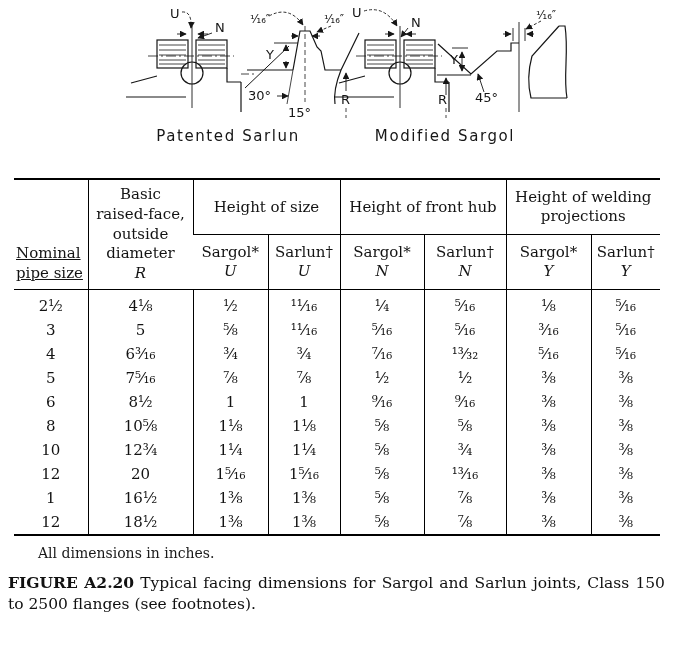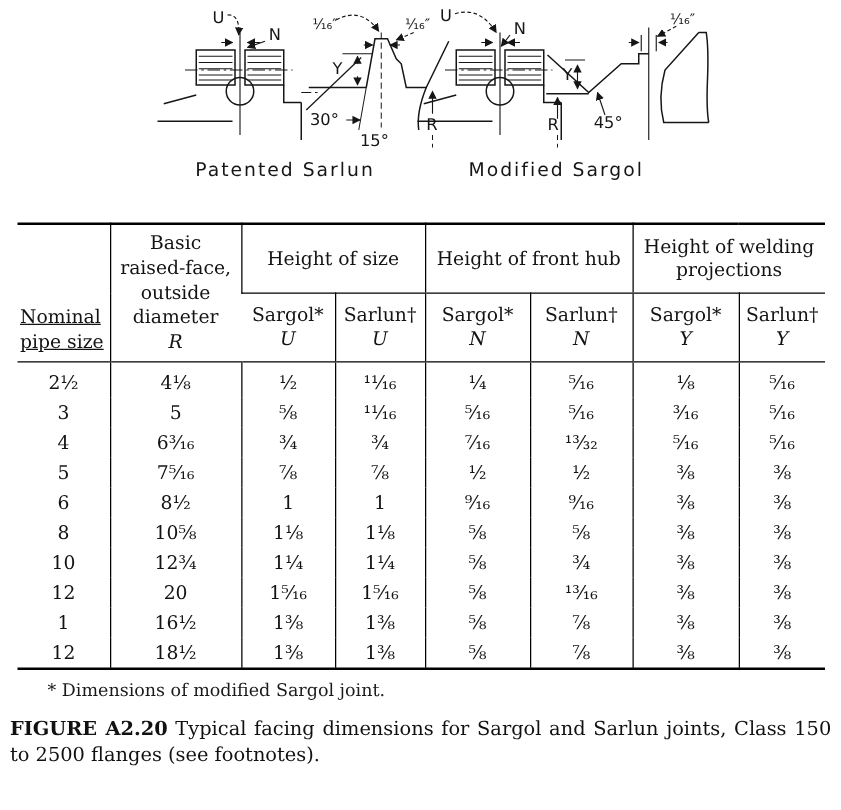"All dimensions in inches." div { html: none -> <div>All dimensions in inches.</div> }
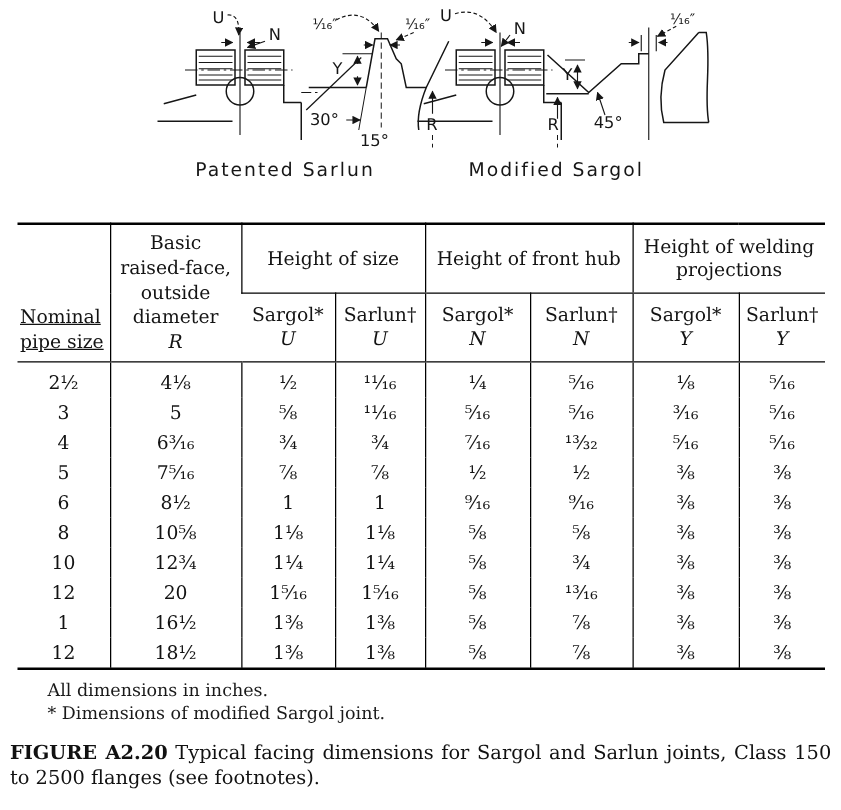"* Dimensions of modified Sargol" div { html: <div>* Dimensions of modified Sargol joint.</div> -> none }
